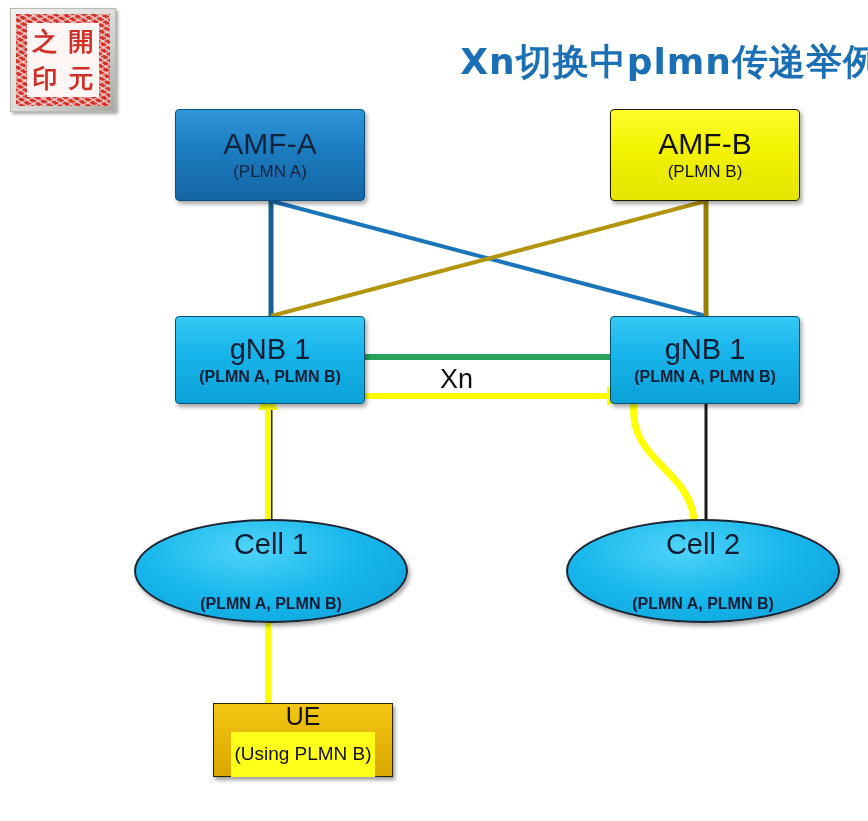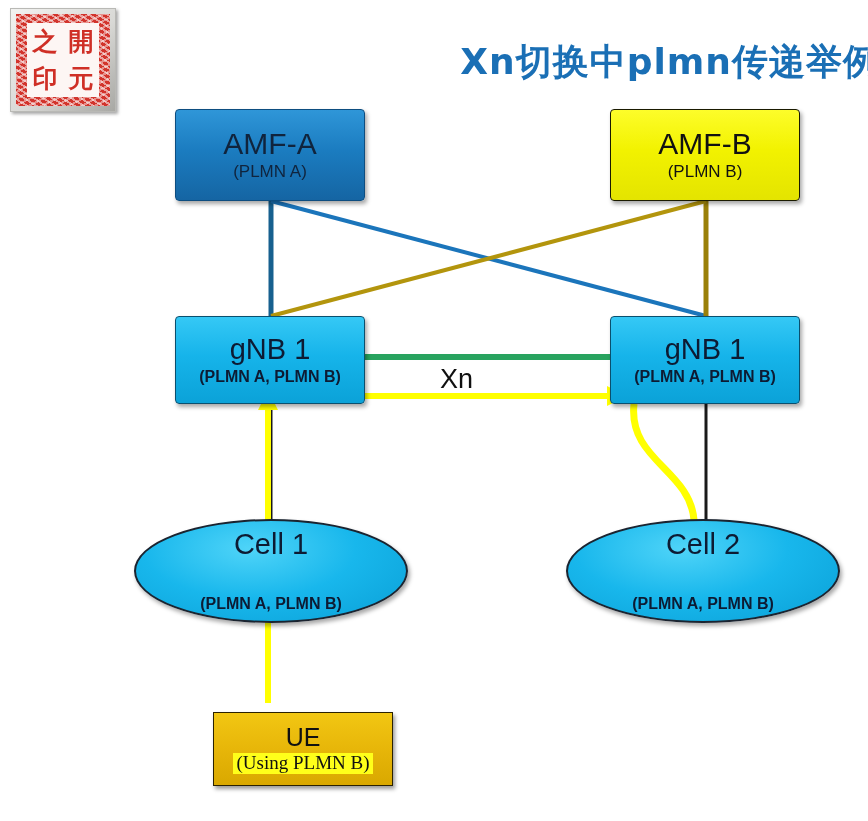"UE" #ue { margin-top: 9px -> none }
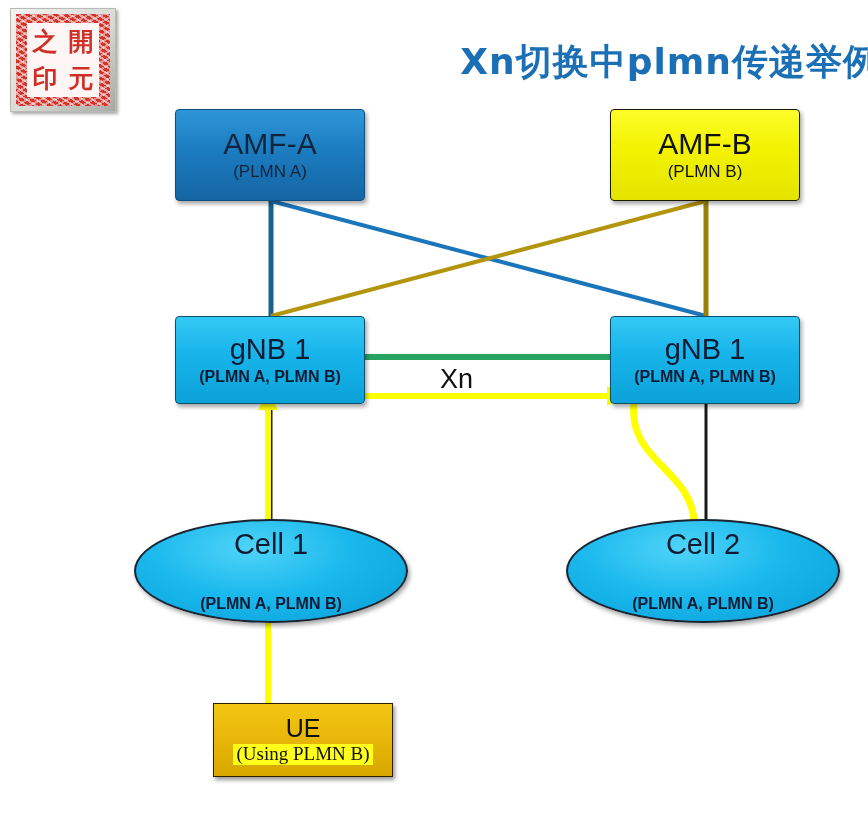"(Using PLMN B)" #ue .n-sub { font-family: Liberation Serif, serif -> none; padding: 0 3px -> 12px 3px }
